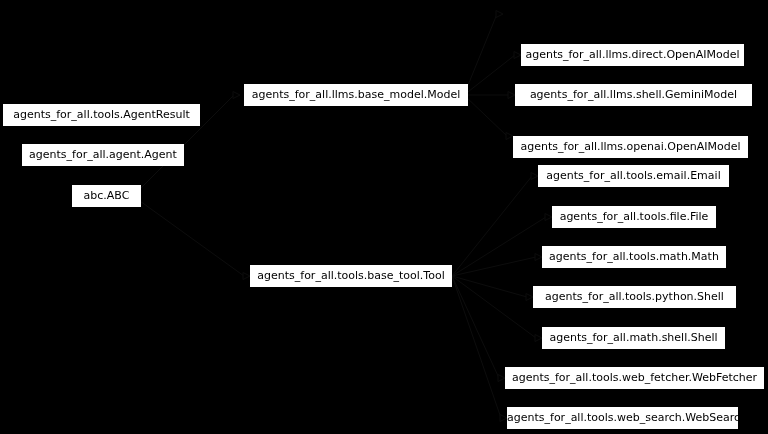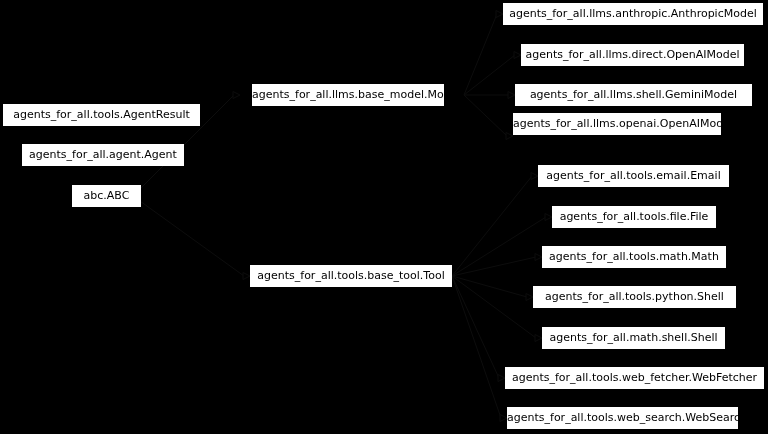"agents_for_all.llms.anthropic.AnthropicM" div.node { html: <div>agents_for_all.llms.anthropic.AnthropicModel</div> -> none }
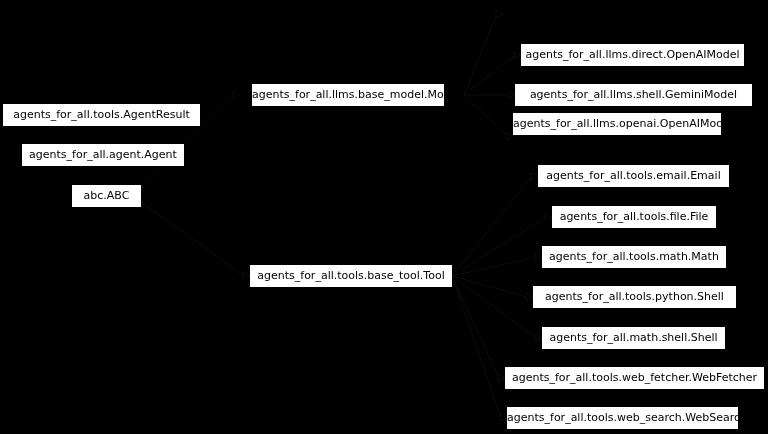"agents_for_all.llms.base_model.Model" div.node { left: 252px -> 244px; width: 192px -> 224px }
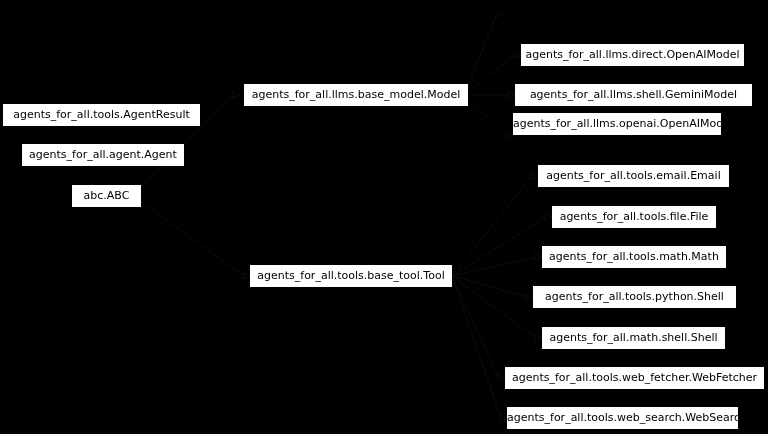"agents_for_all.llms.openai.OpenAIModel" div.node { top: 113px -> 136px; width: 208px -> 235px }
